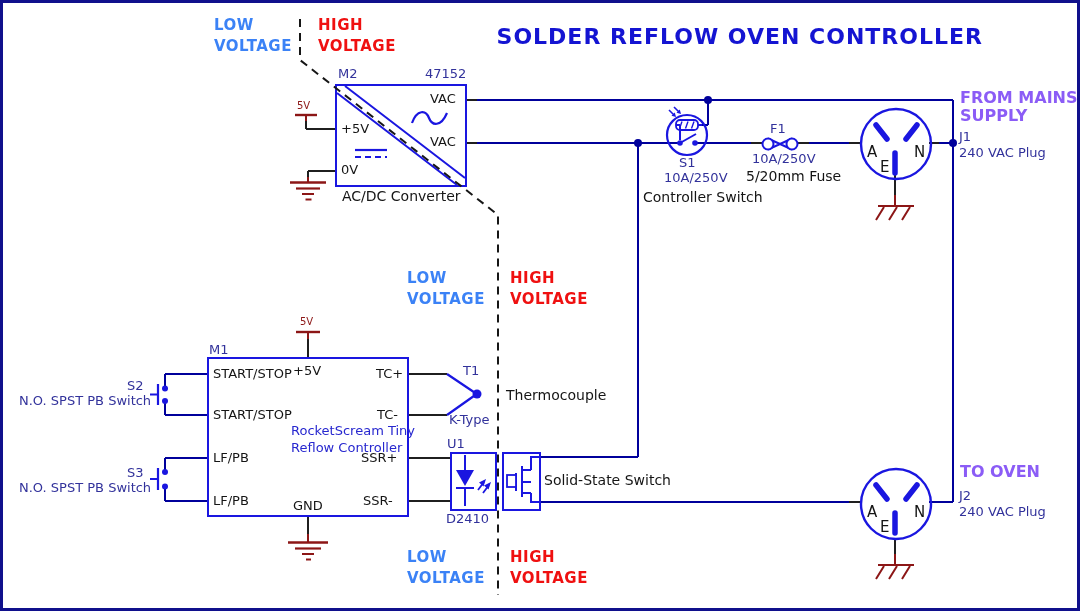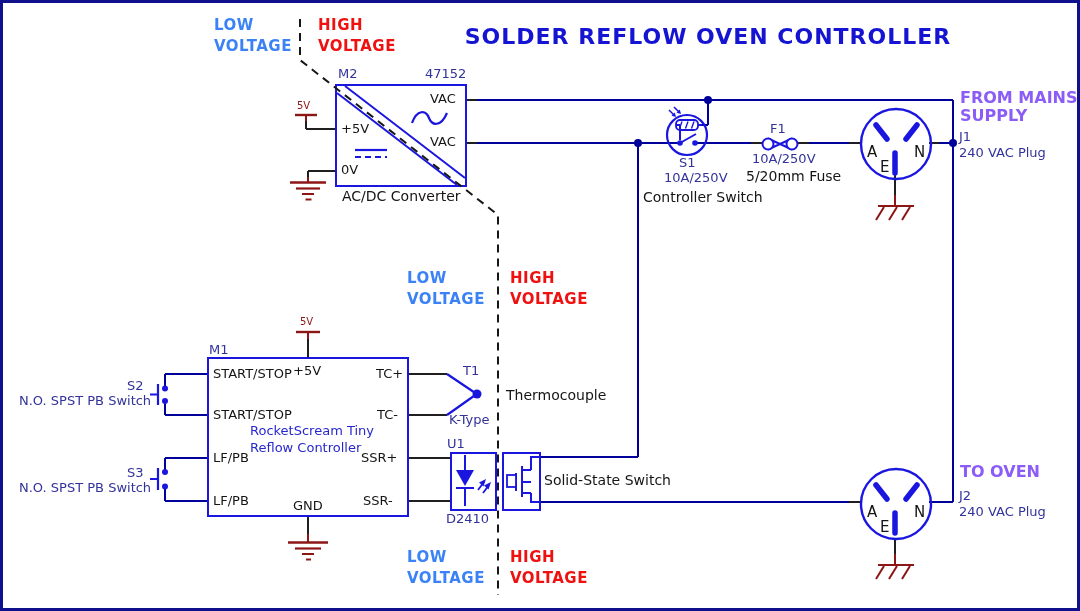"SOLDER REFLOW OVEN CONTROLLER" .title { text-align: center -> right }
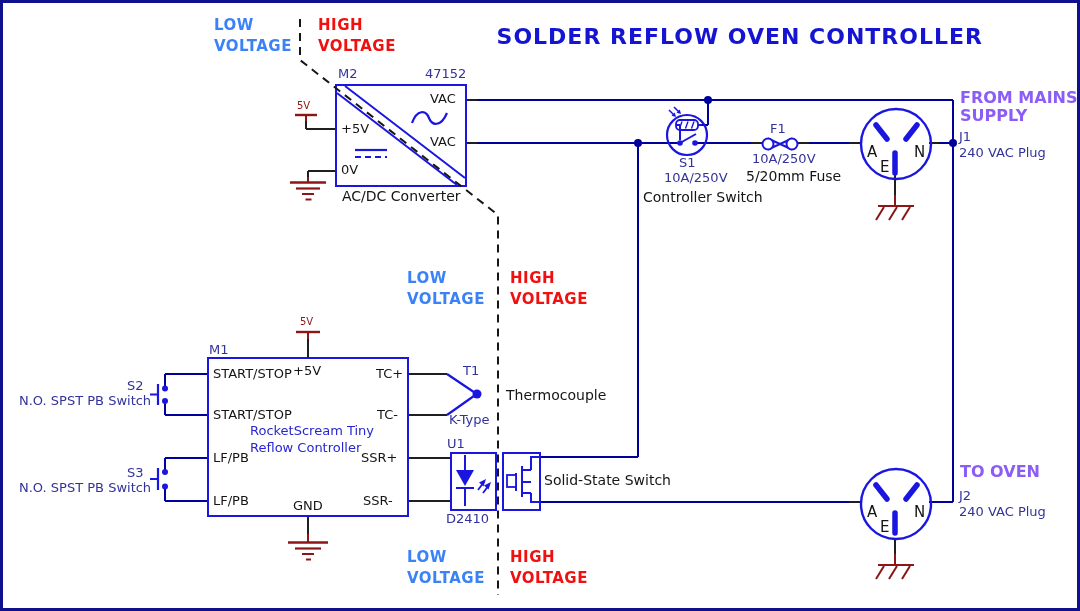"RocketScream Tiny" .note { margin-left: none -> 41px }
